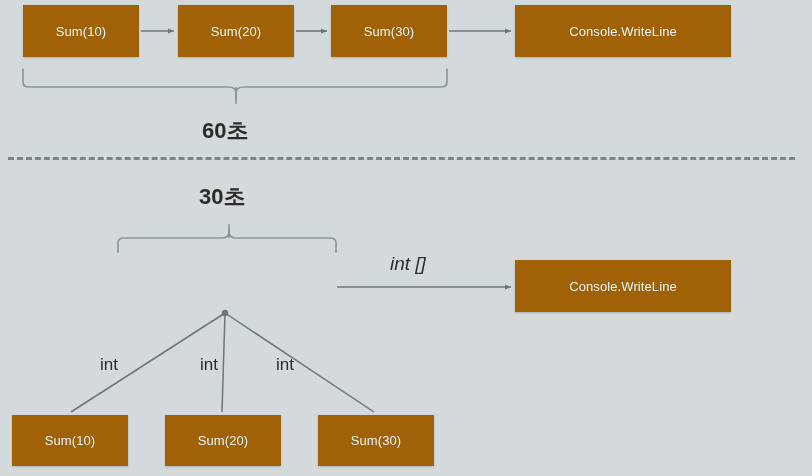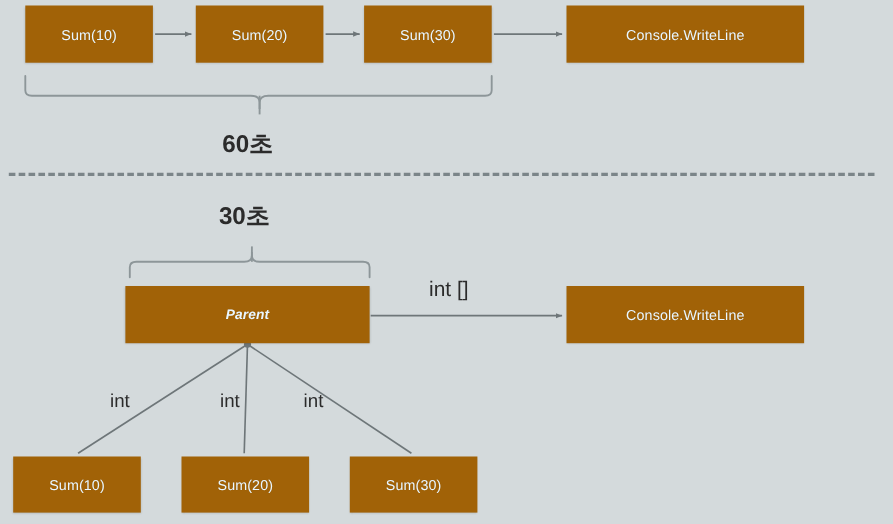"int []" .anno.mid { font-style: none -> italic }
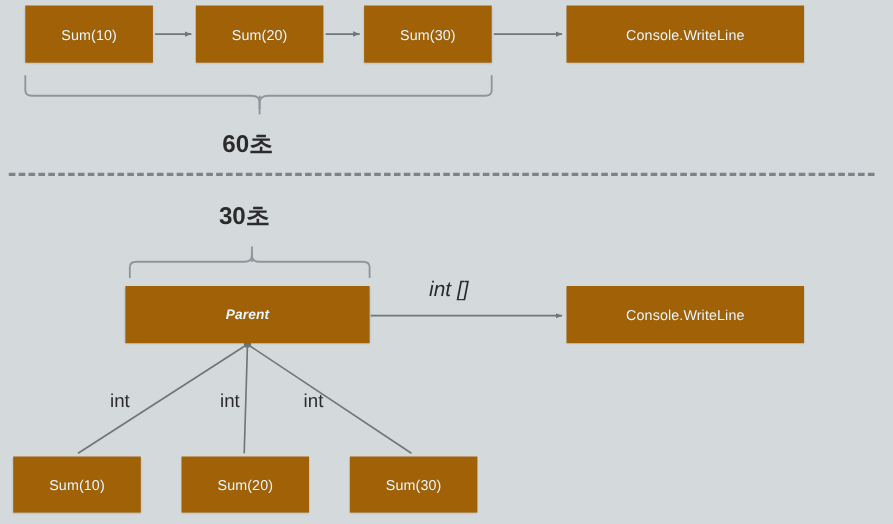"Parent" div.node { html: <div> <span>Parent</span> </div> -> none }
